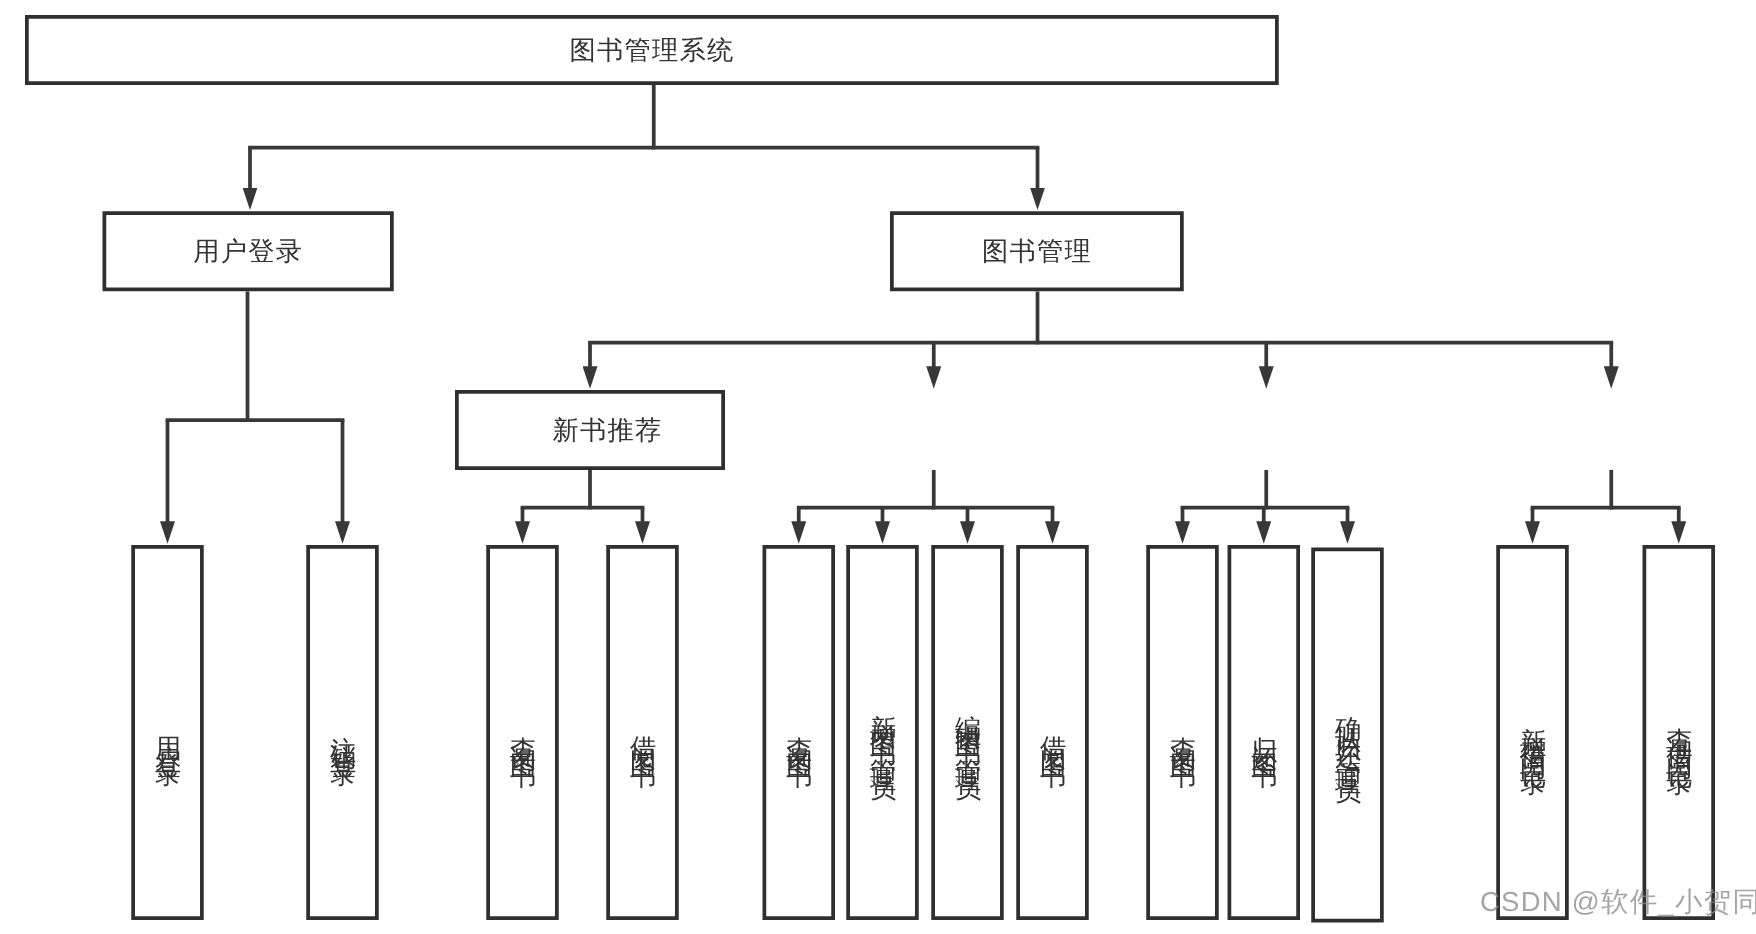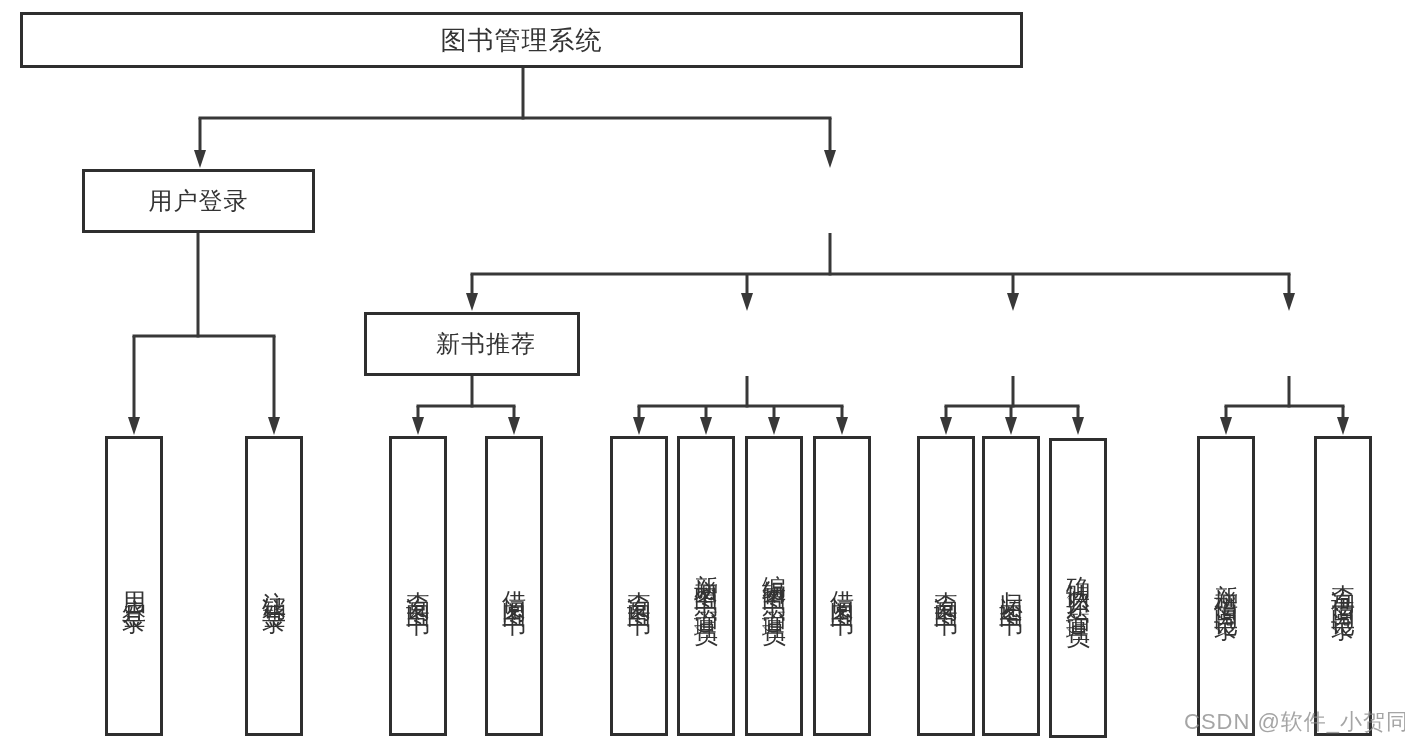"图书管理系统" .node.root { font-size: 26px -> 21px }
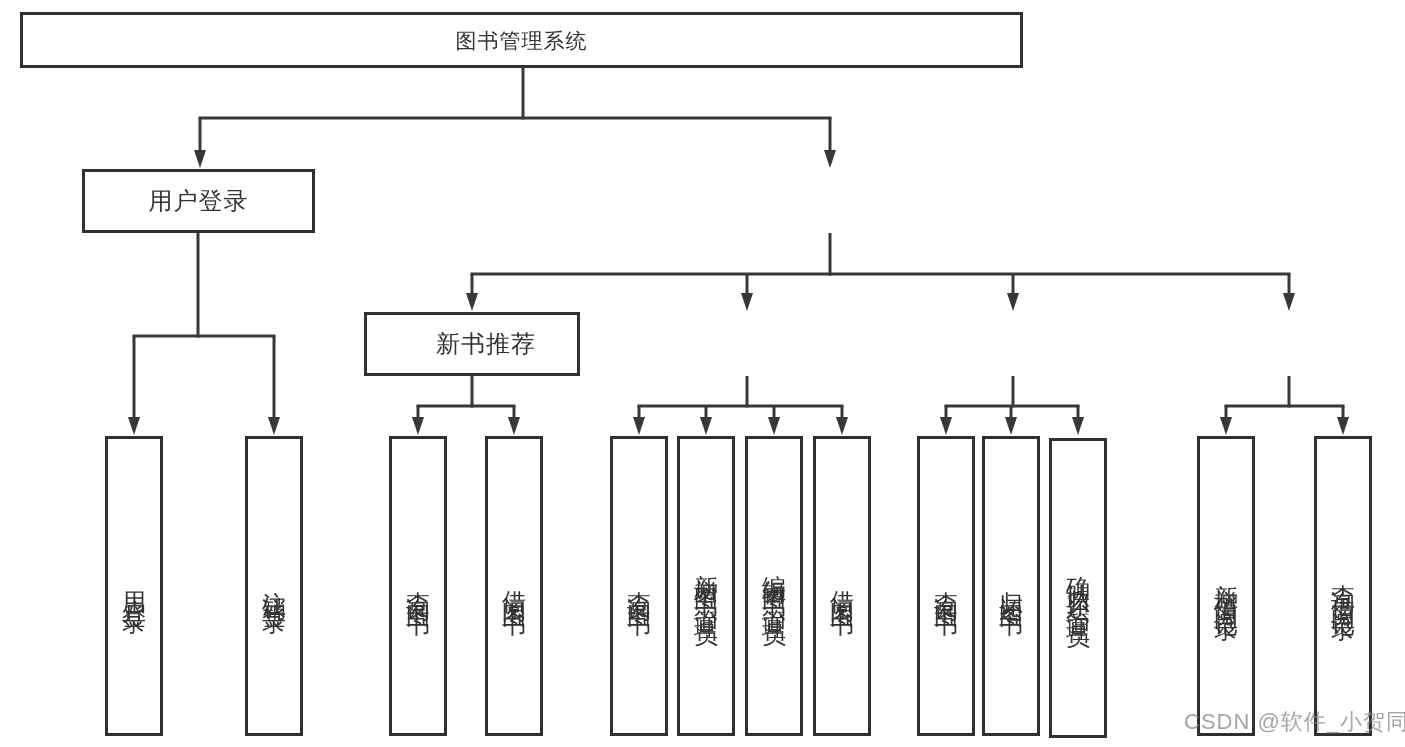"用户登录" .node { font-size: 24px -> 21px }
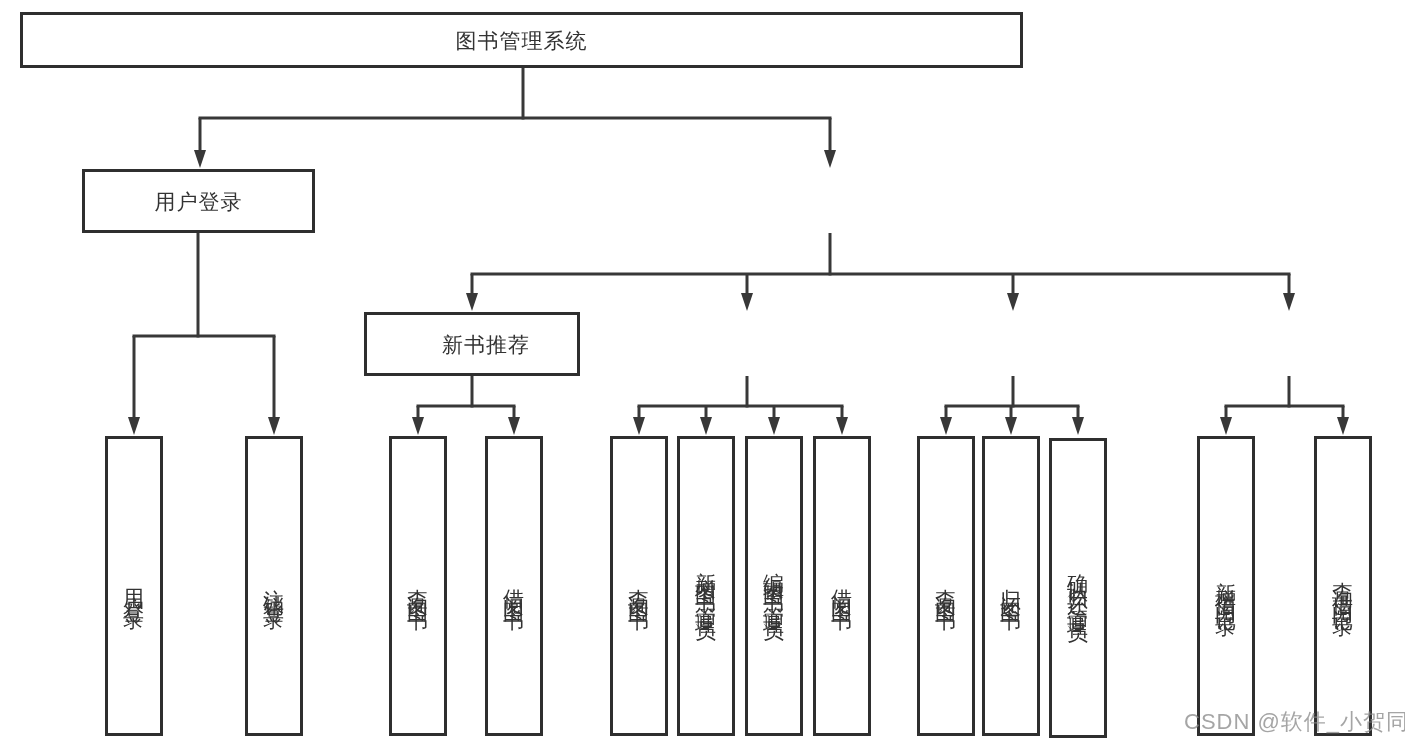"图书管理" div.node { html: none -> <div> <span>图书管理</span> </div> }
